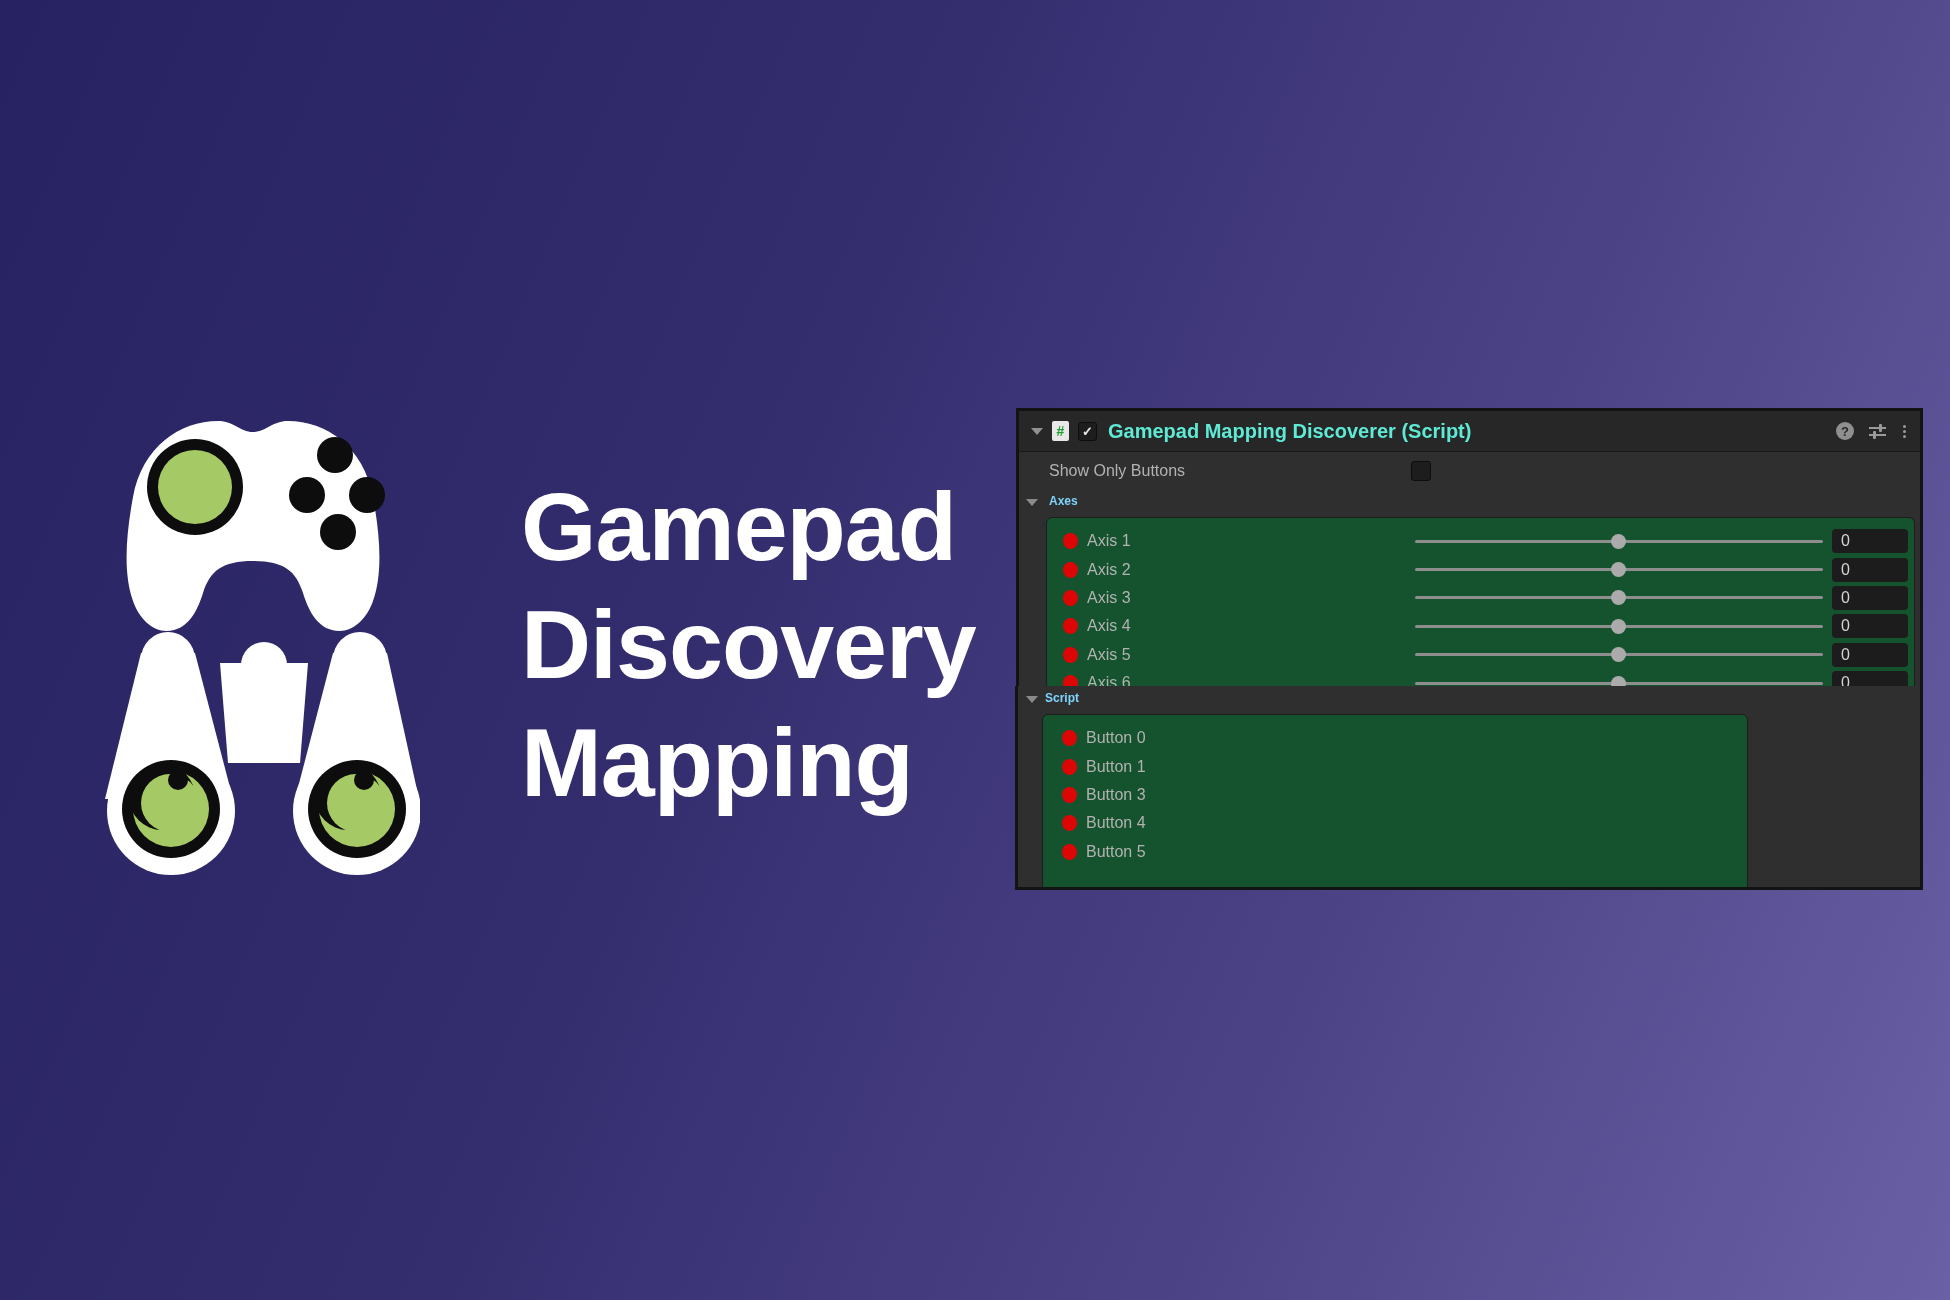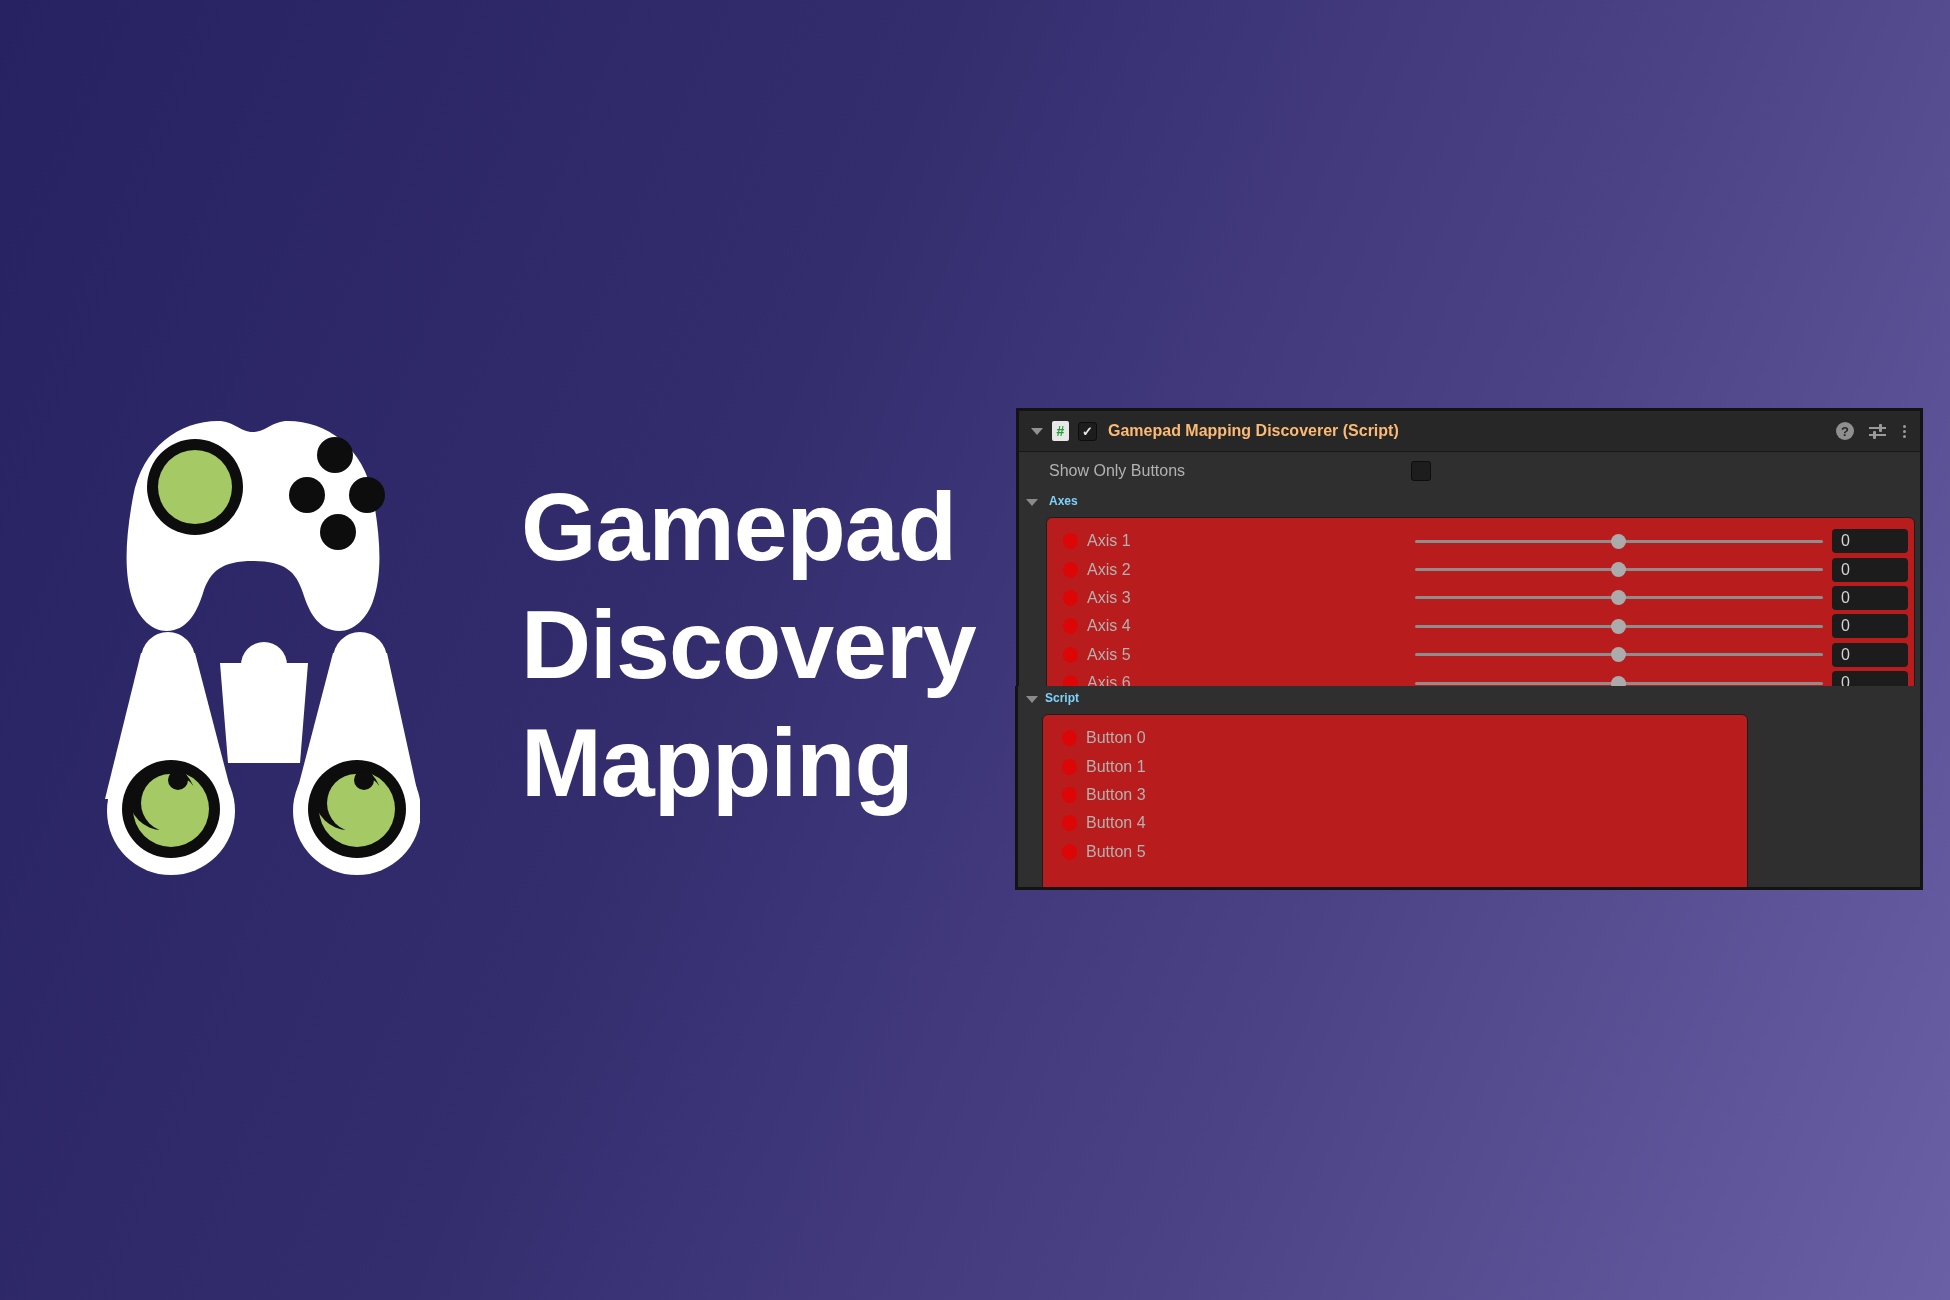"Gamepad Mapping Discoverer (Script)" .insp-title { color: #fdba74 -> #5eead4; font-size: 16px -> 20px }
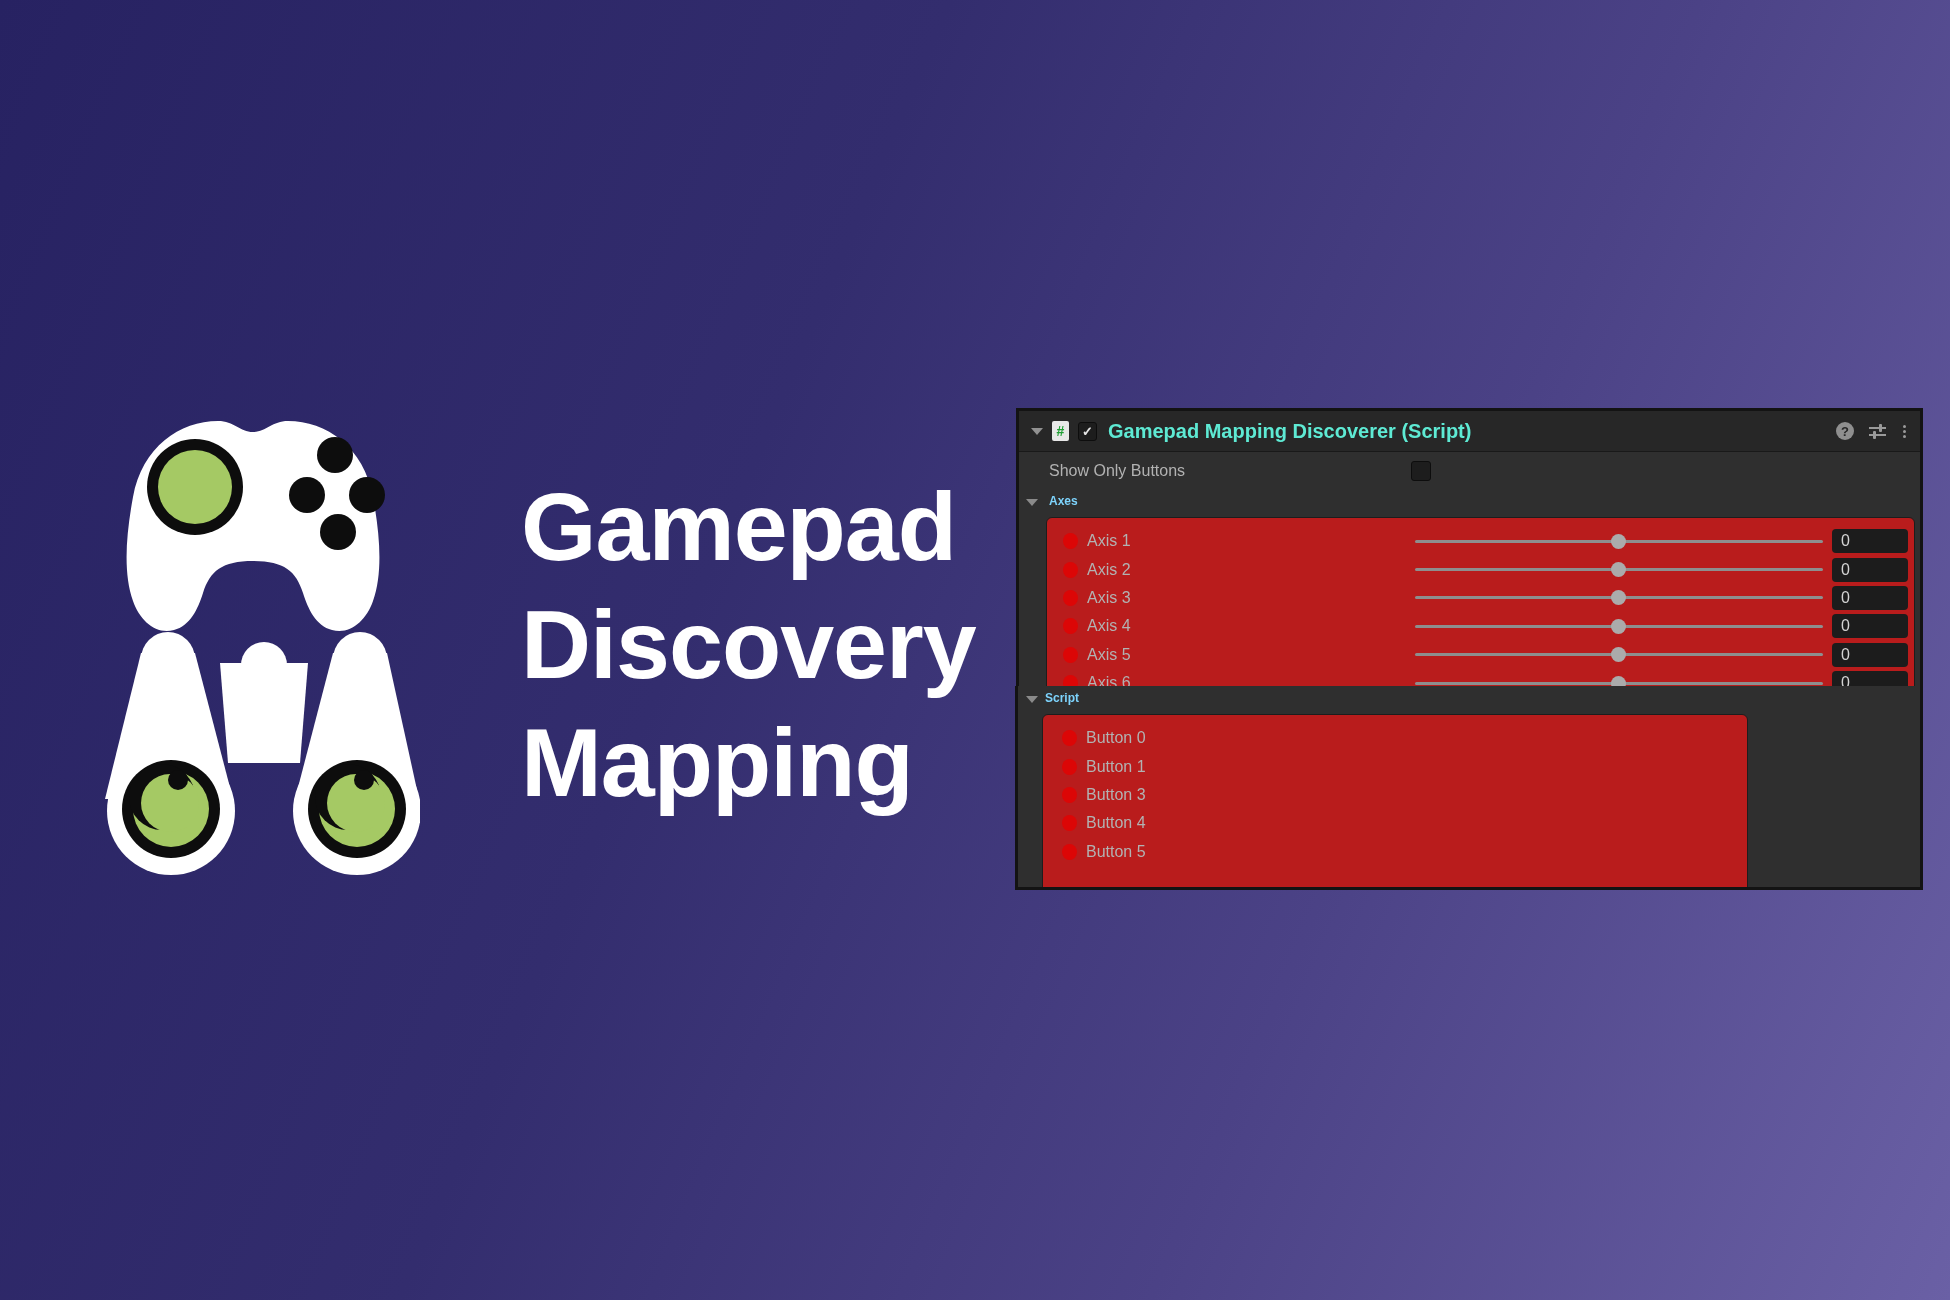"Axis 1" .group-box { background: #b91c1c -> #14532d }
